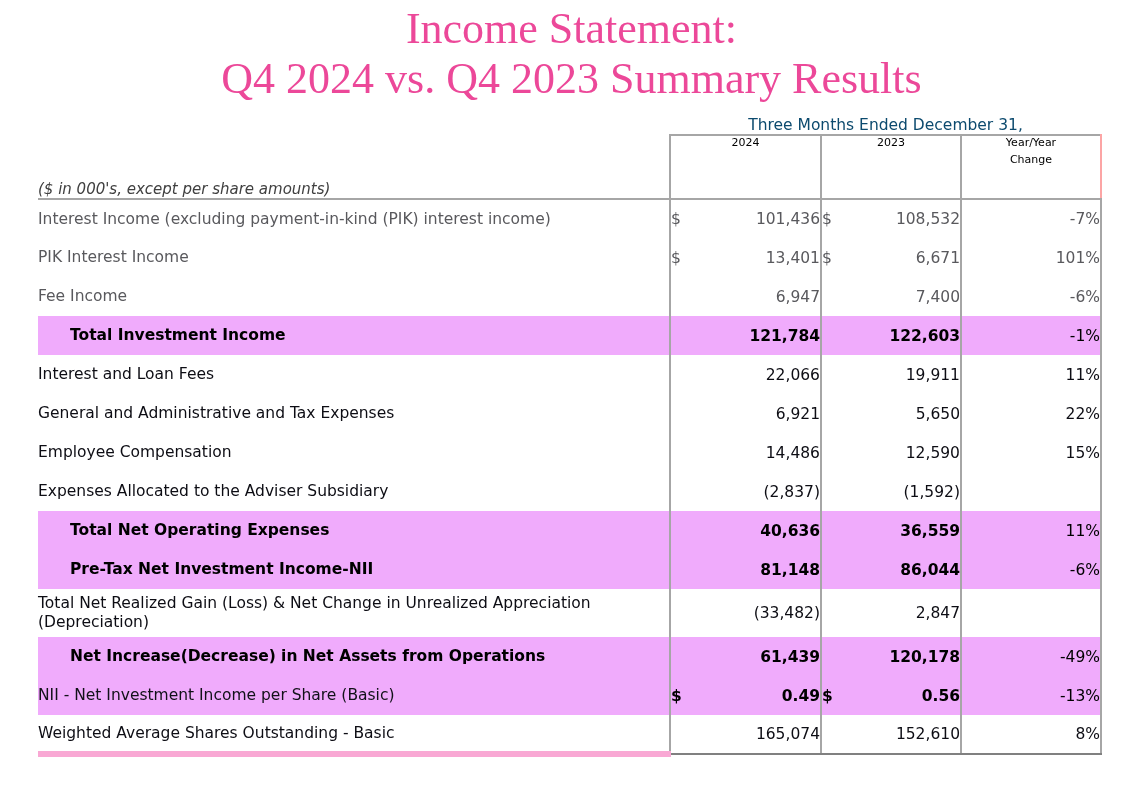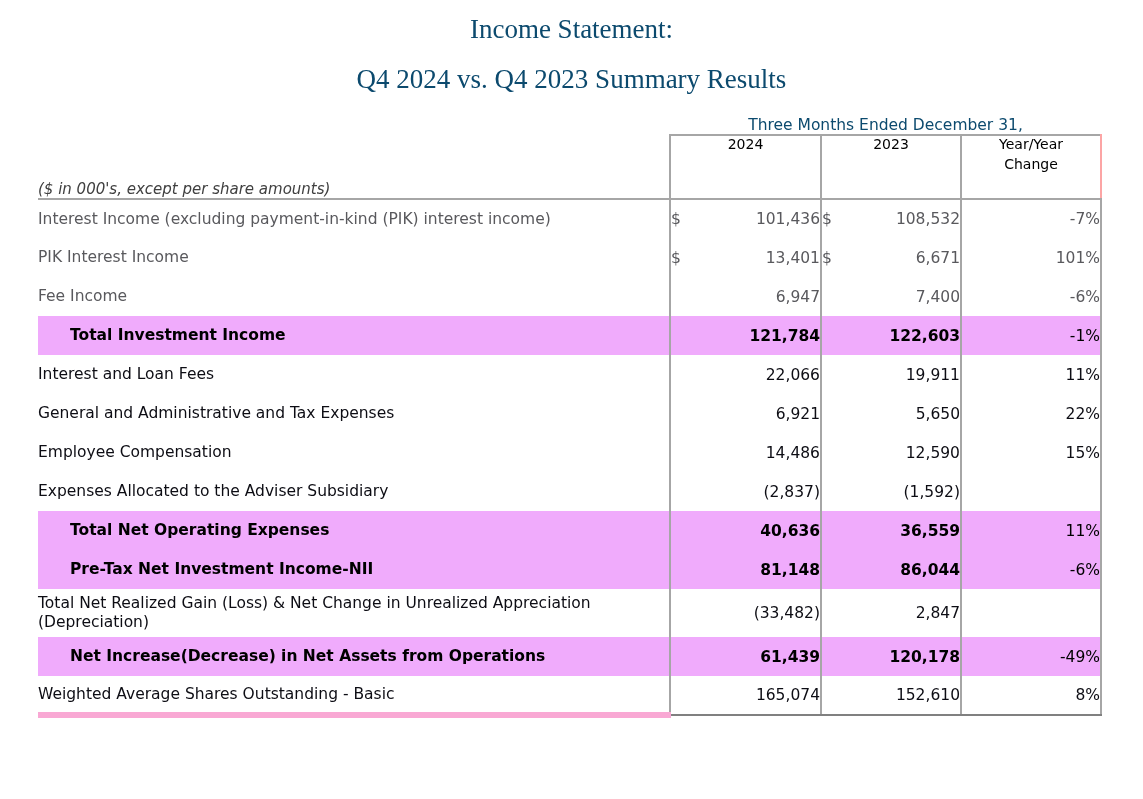"Income Statement:" .title-line { color: #0c4a6e -> #ec4899; font-size: 27px -> 44px }
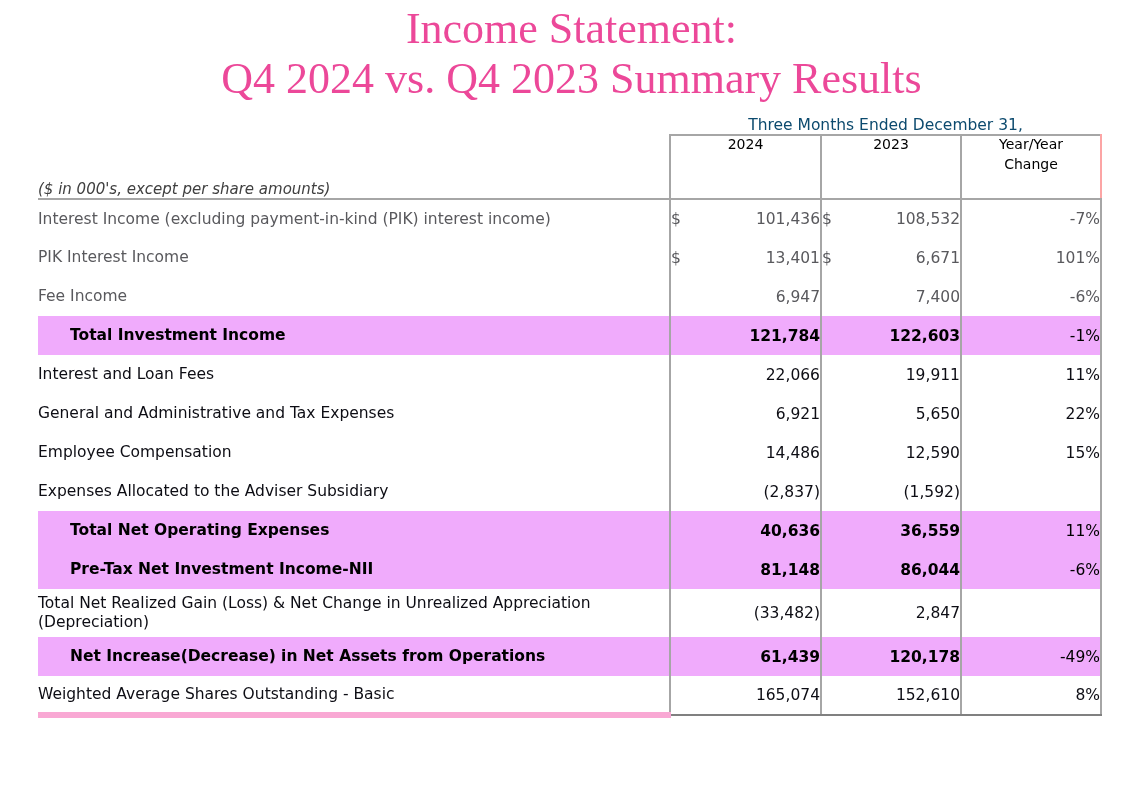"2024" .hdr-year { font-size: 14px -> 11px }
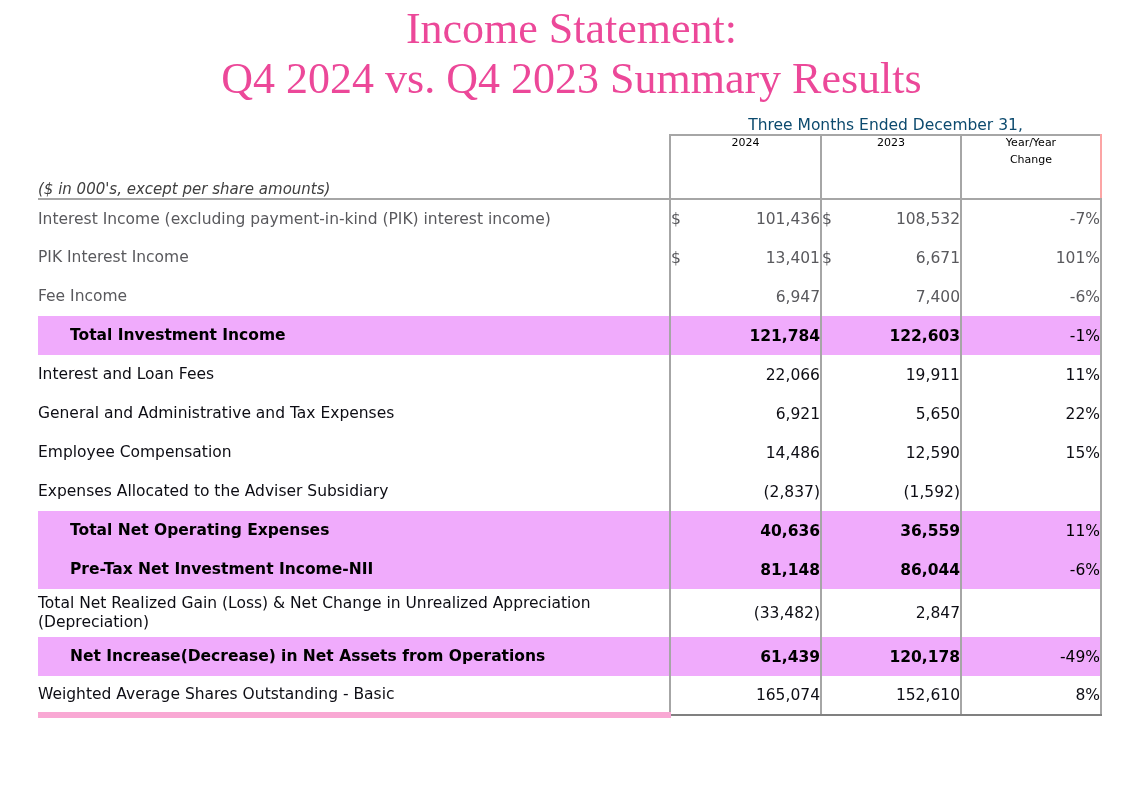"NII - Net Investment Income" tr.r { html: none -> <tr> <td> <span>NII - Net Investment Income per Share (Basic)</span> </td> <td>$</td> <td>0.49</td> <td>$</td> <td>0.56</td> <td>-13%</td> </tr> }
